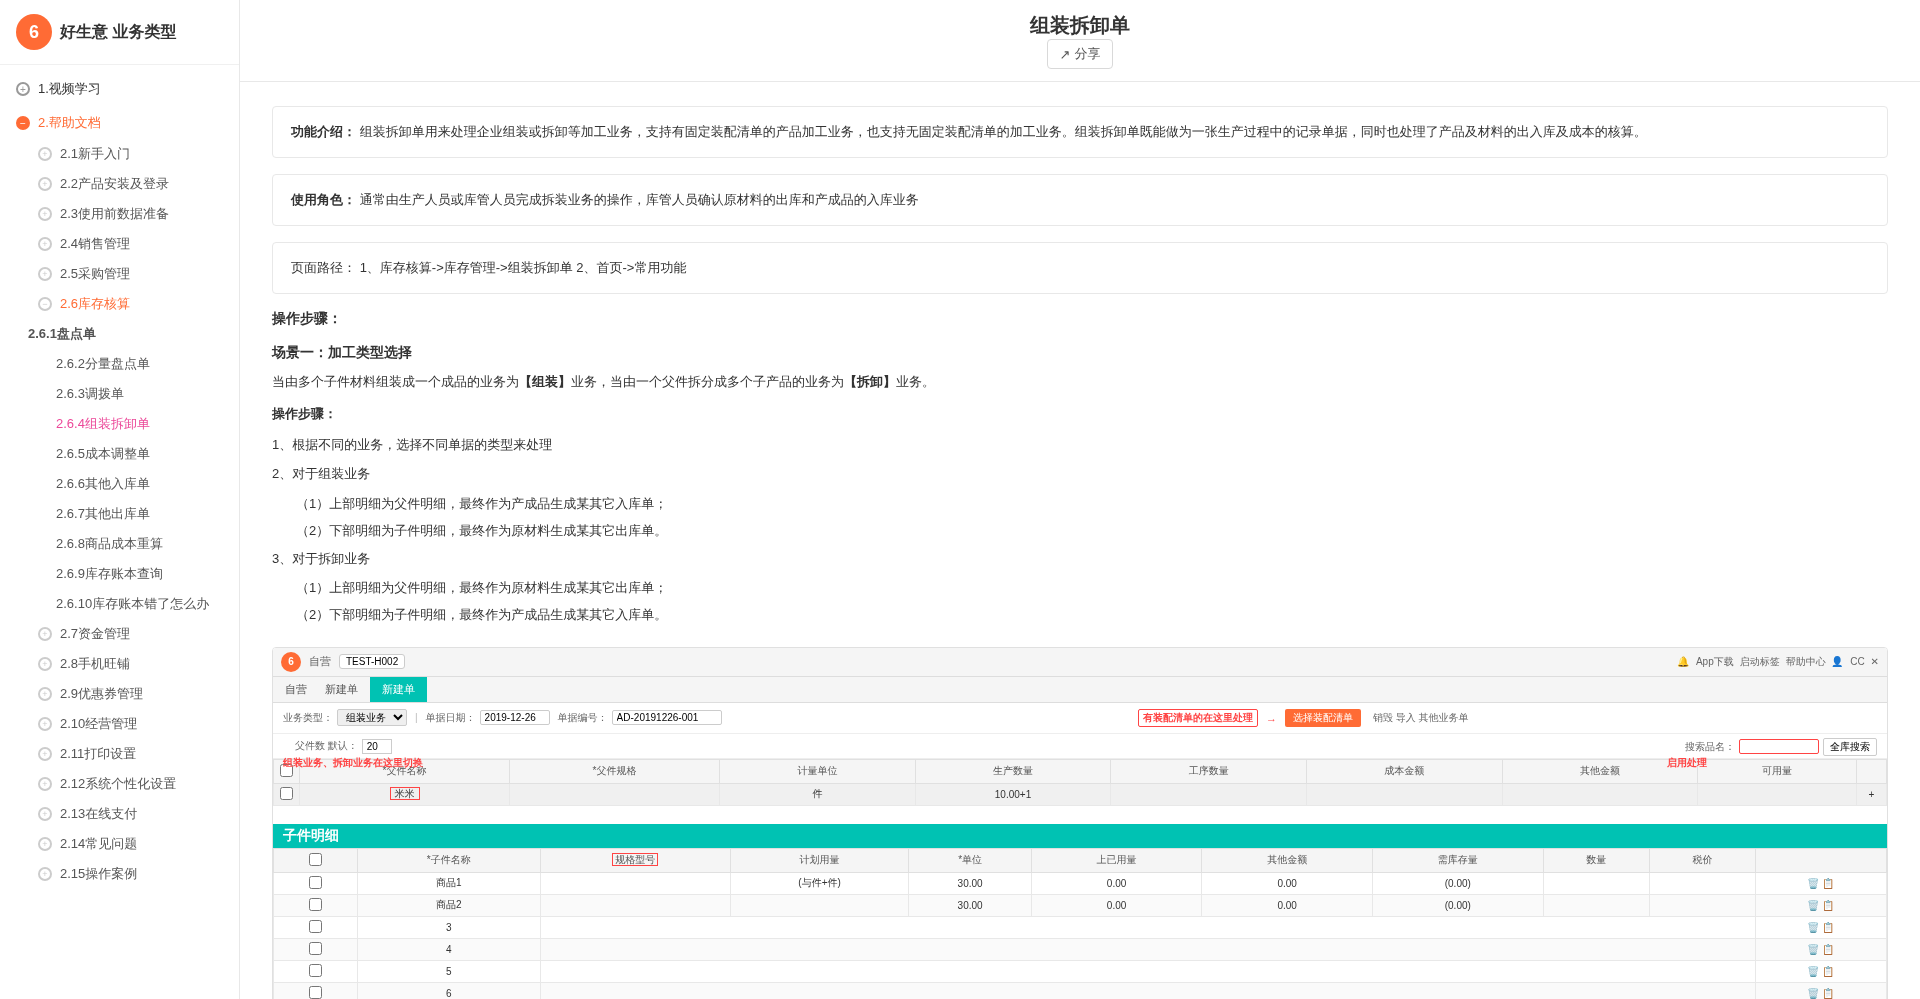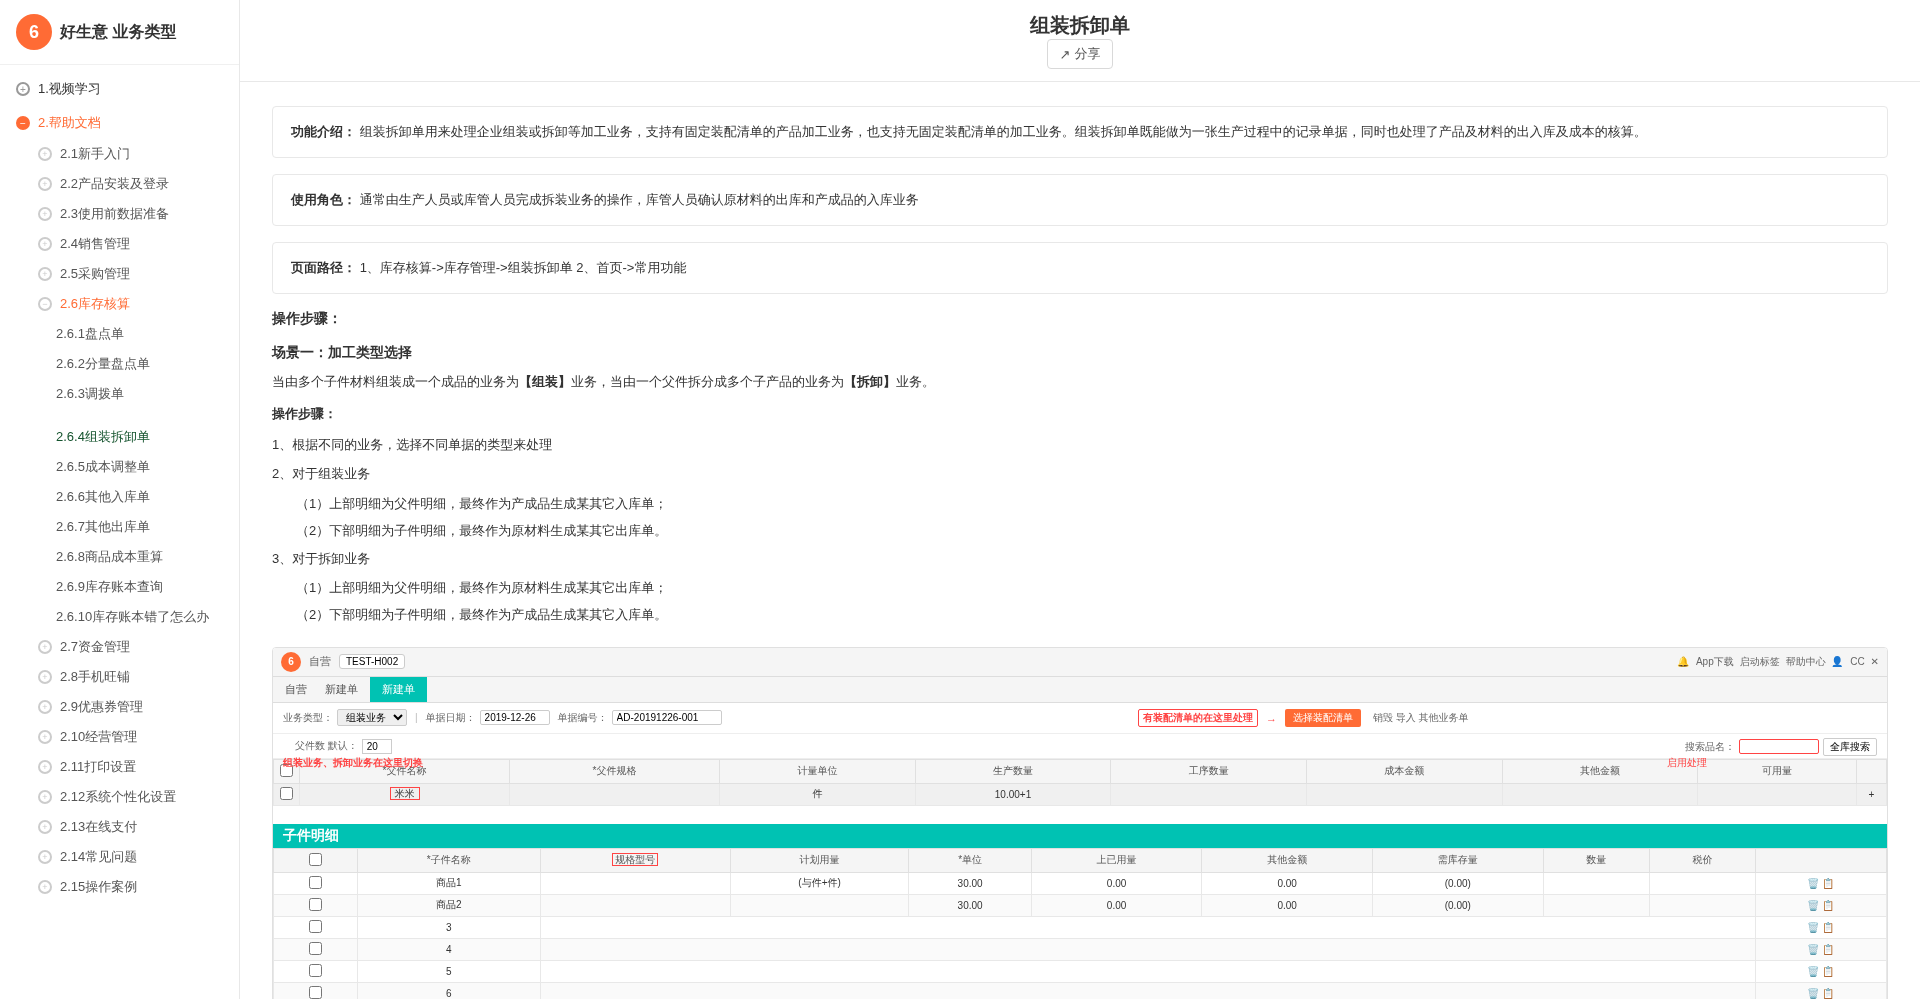"页面路径：" span.bold { font-weight: bold -> normal }
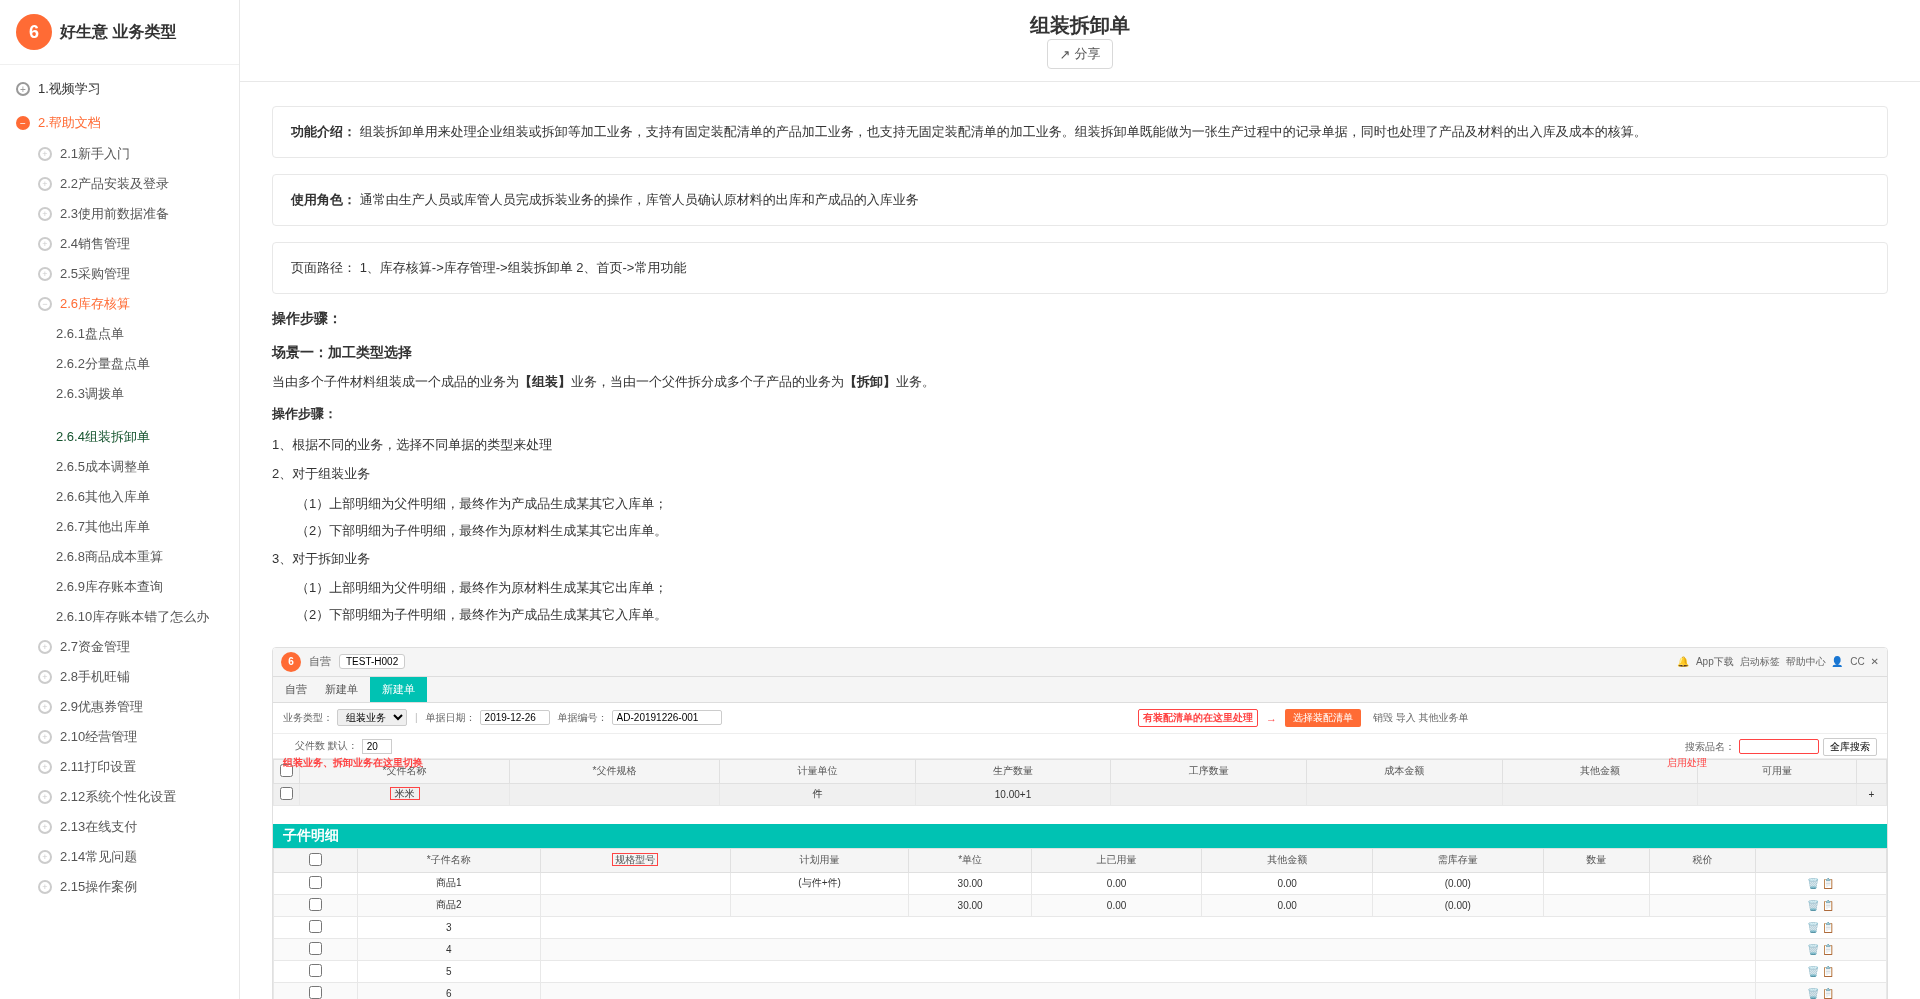"2.6.1盘点单" div.nav-sub-item { font-weight: none -> bold; padding-left: 56px -> 28px }
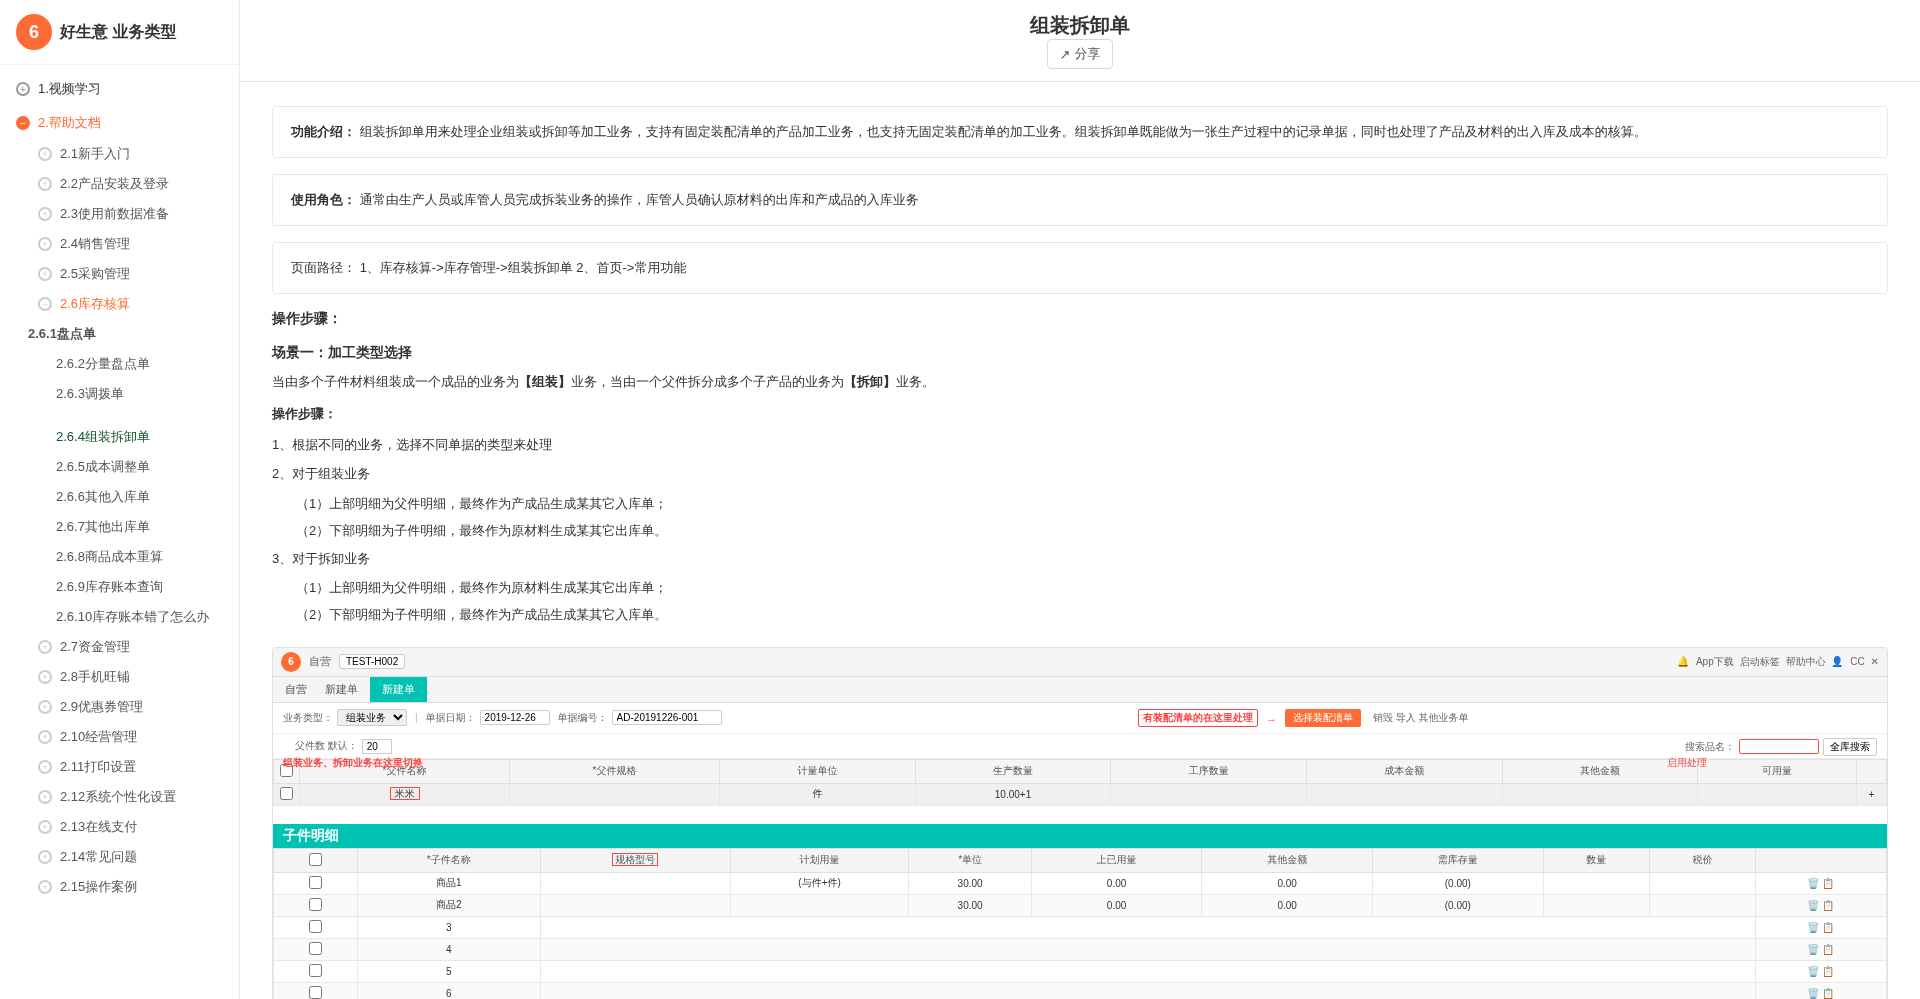"2.6.4组装拆卸单" .nav-sub-item.active { color: #14532d -> #ec4899; margin-top: 13px -> none }
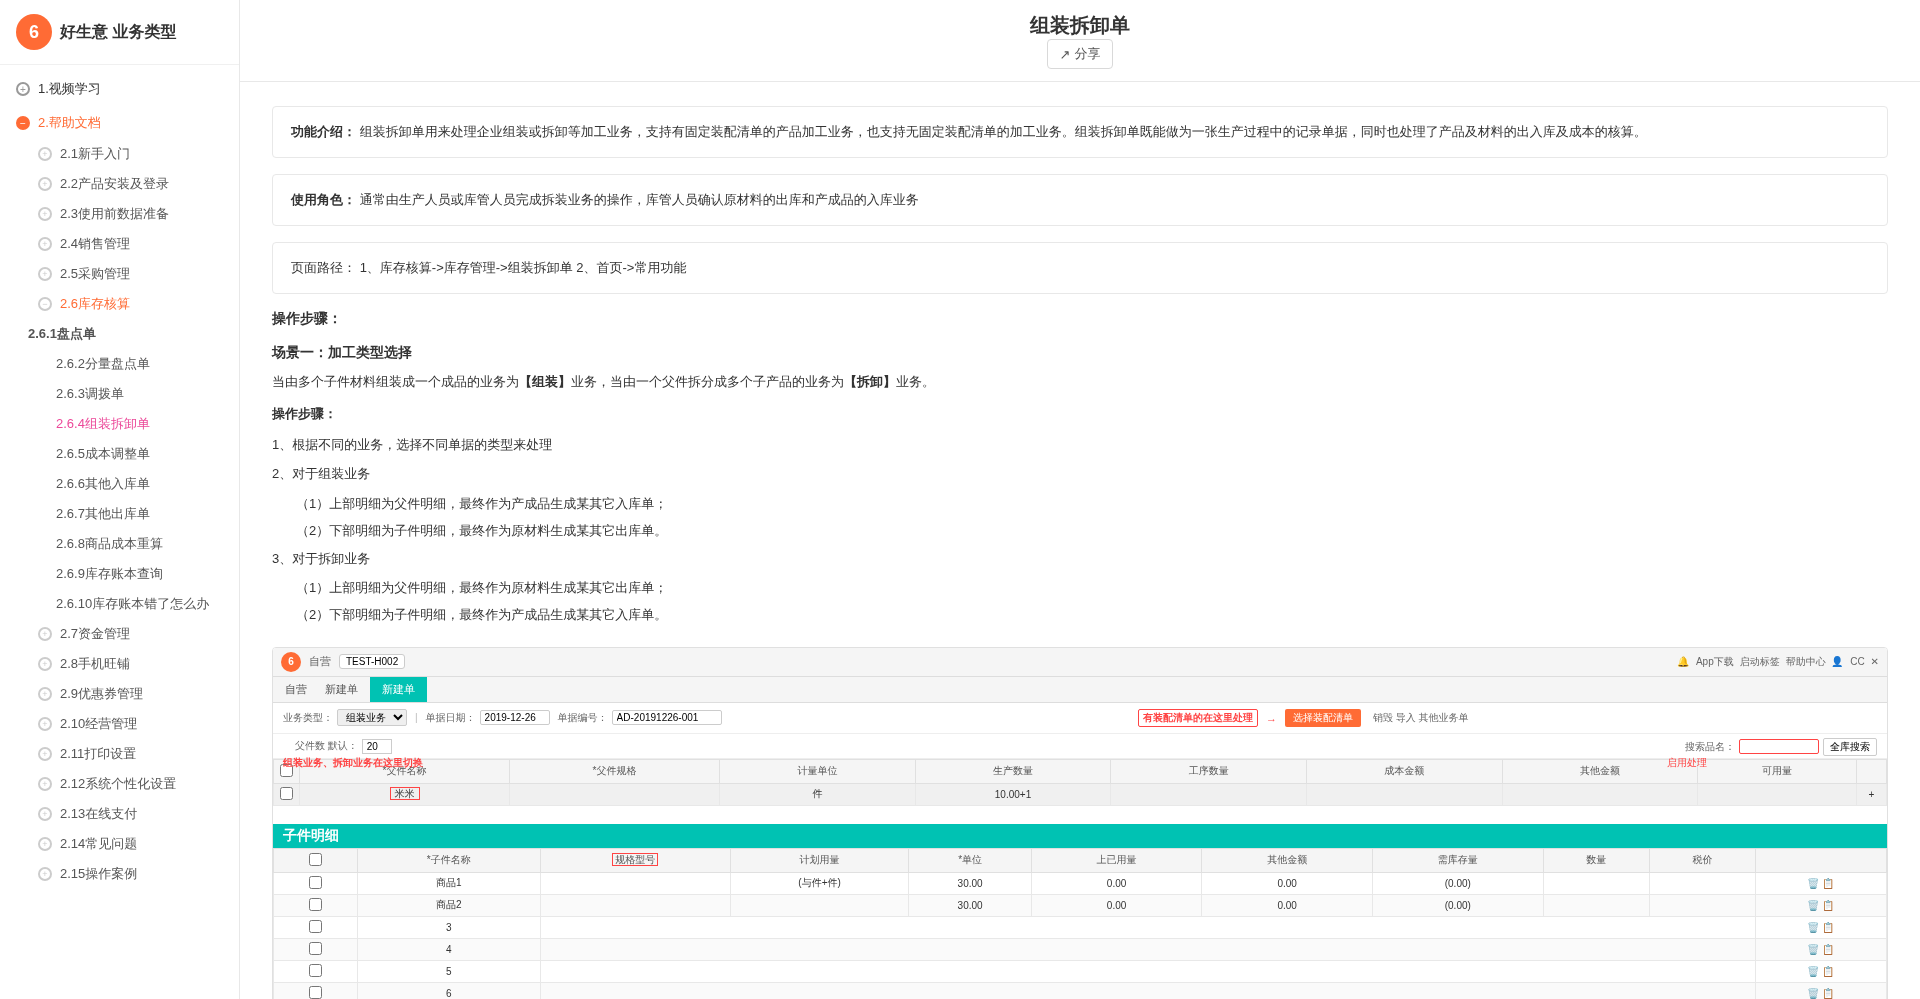"启用处理" div { font-weight: normal -> bold }
